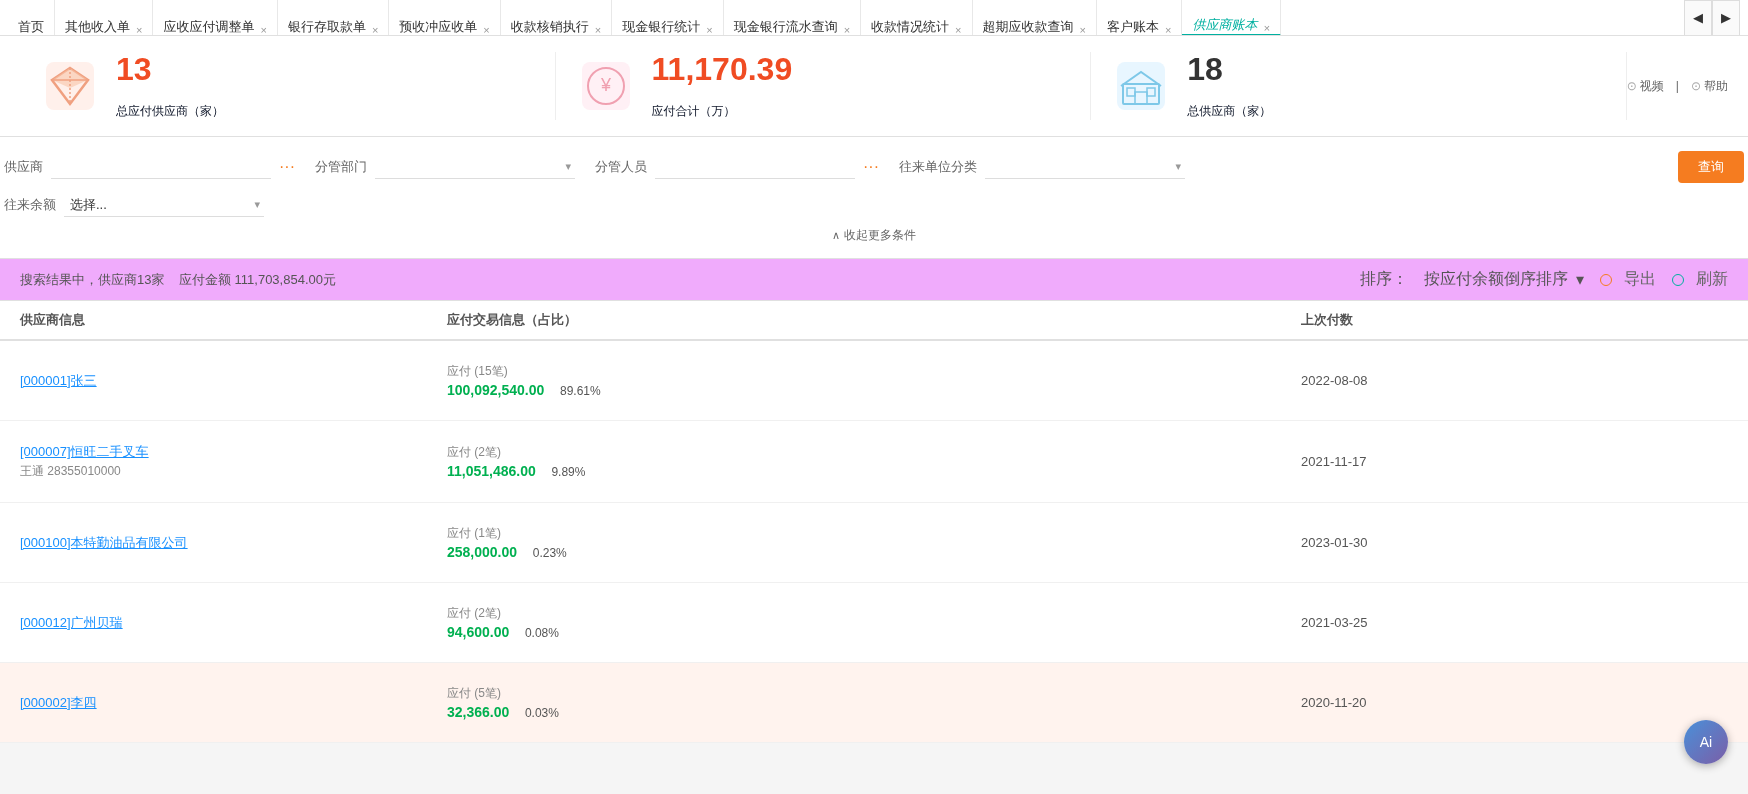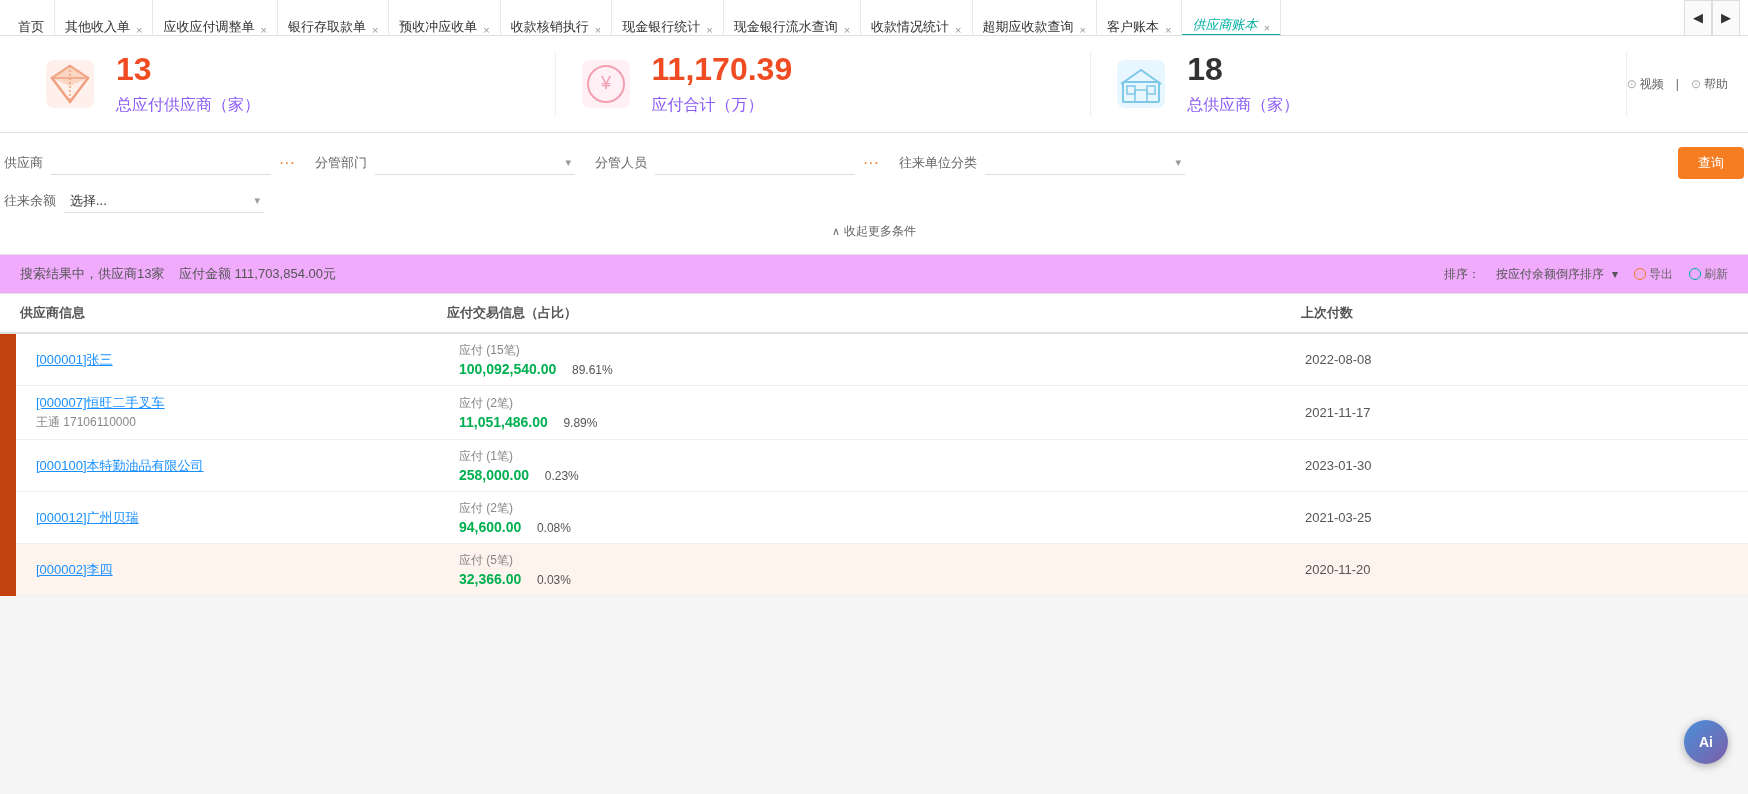"总应付供应商（家）" .card-content .sub-label { color: #8b5cf6 -> #0f172a; font-size: 16px -> 12px; margin-top: 8px -> 16px }
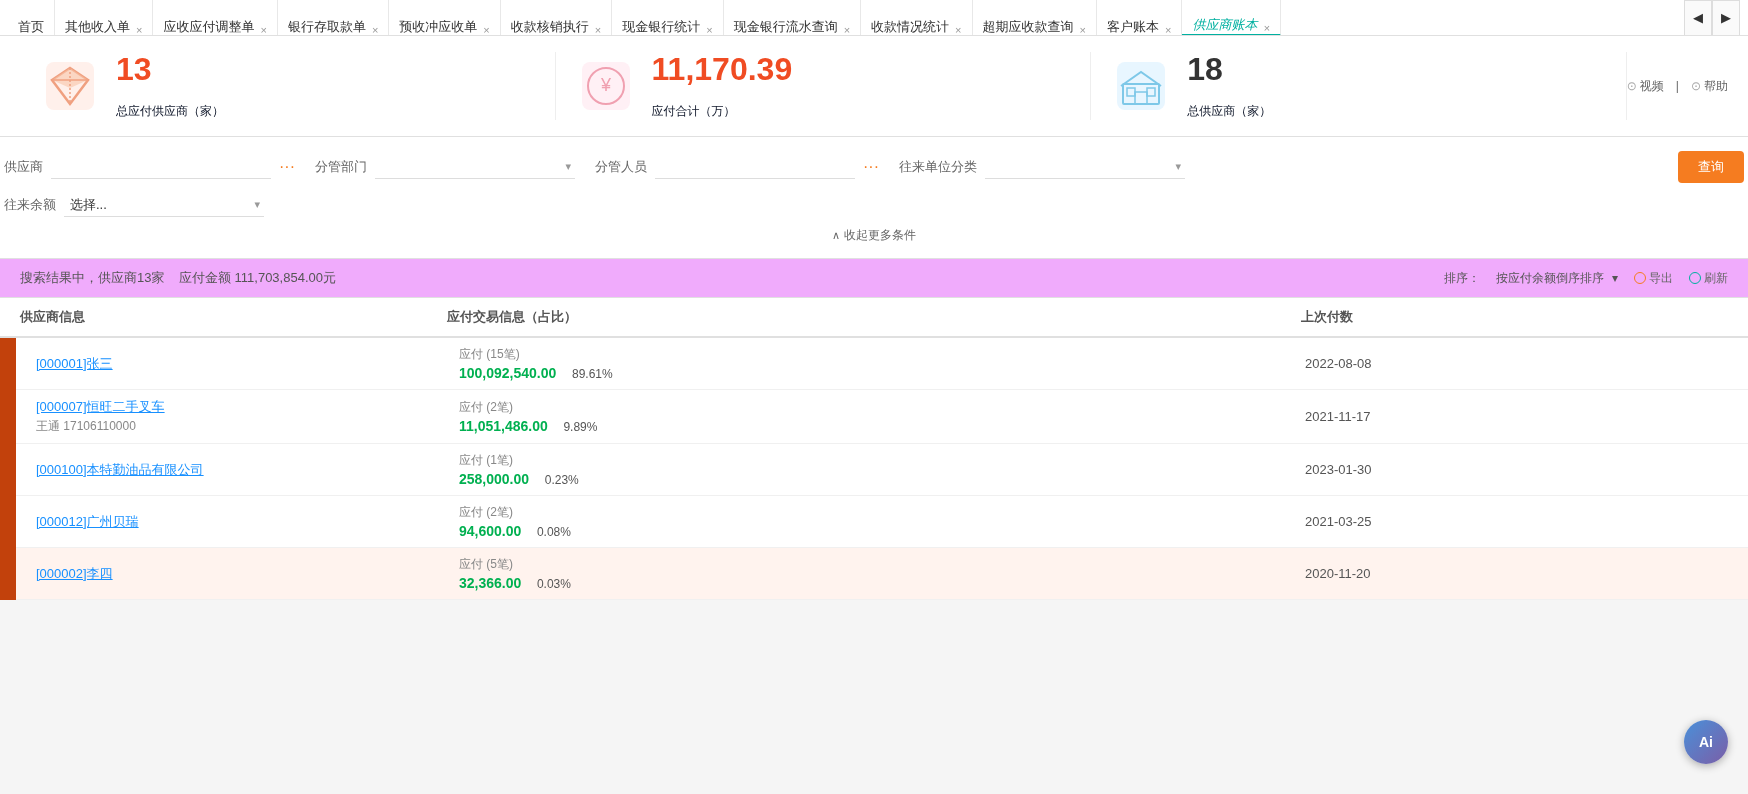"排序：" .results-bar .right { font-size: 12px -> 16px }
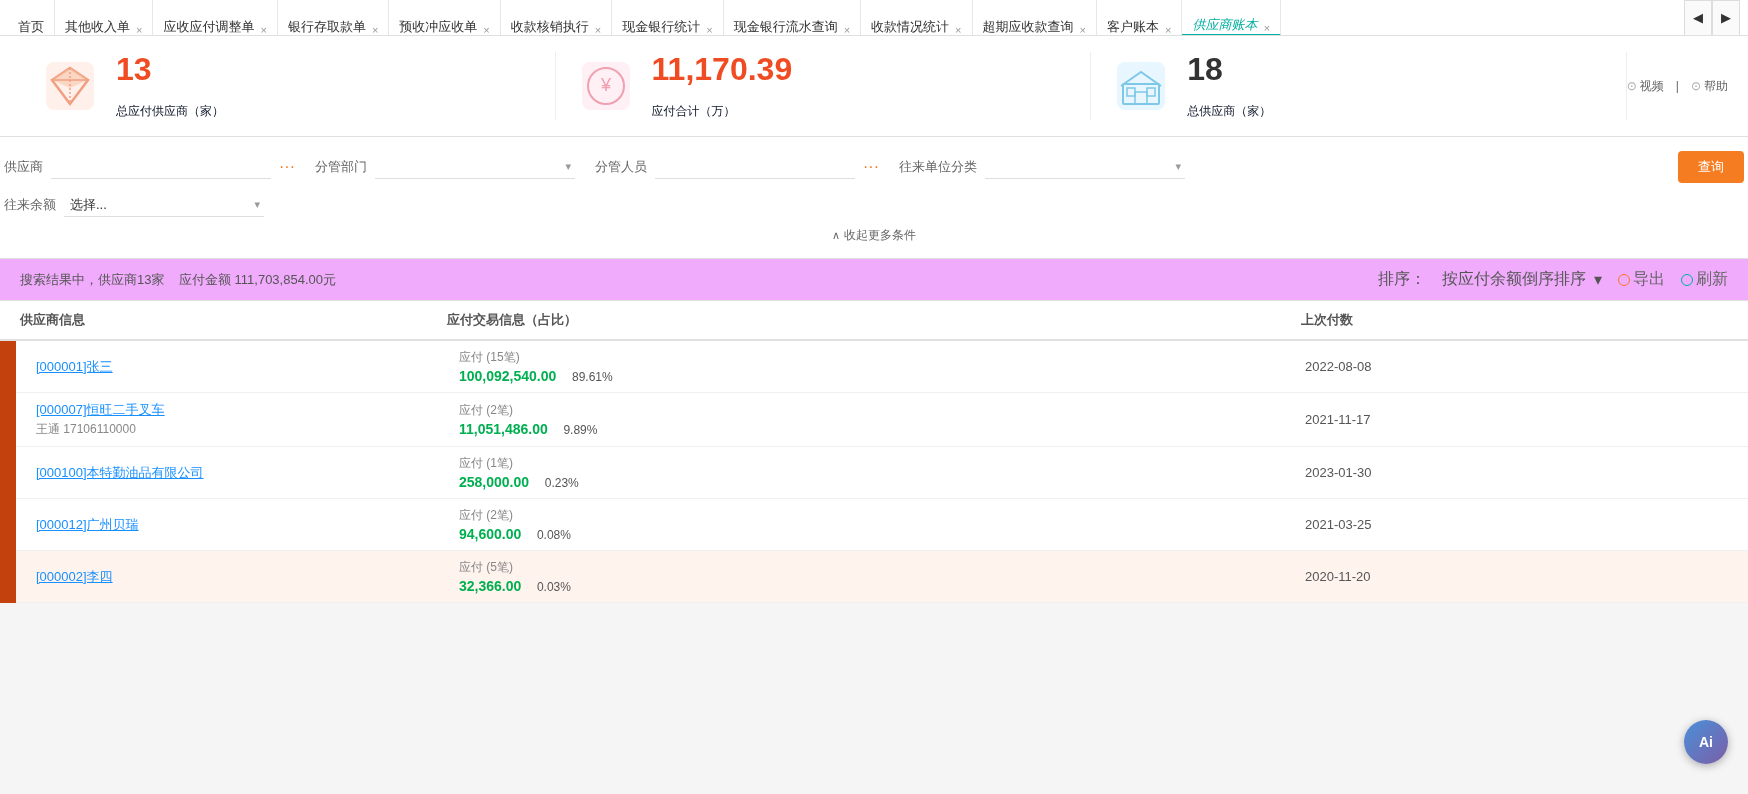"导出" .action-link { gap: 3px -> 12px }
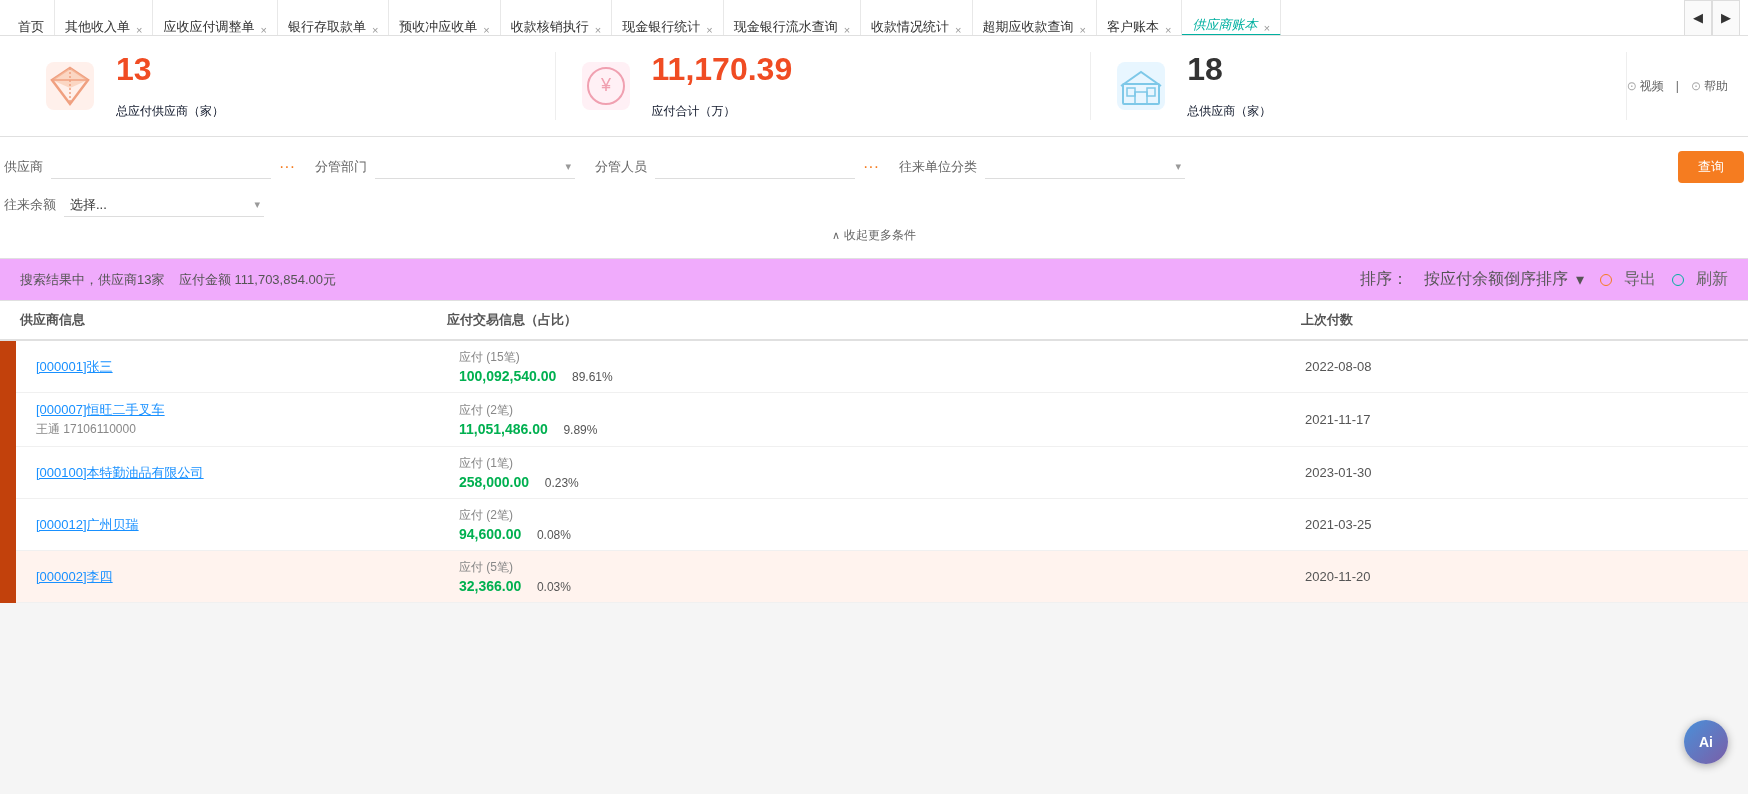"[000001]张三" .table-row { margin-left: 16px -> none; padding: 8px 20px -> 22px 20px }
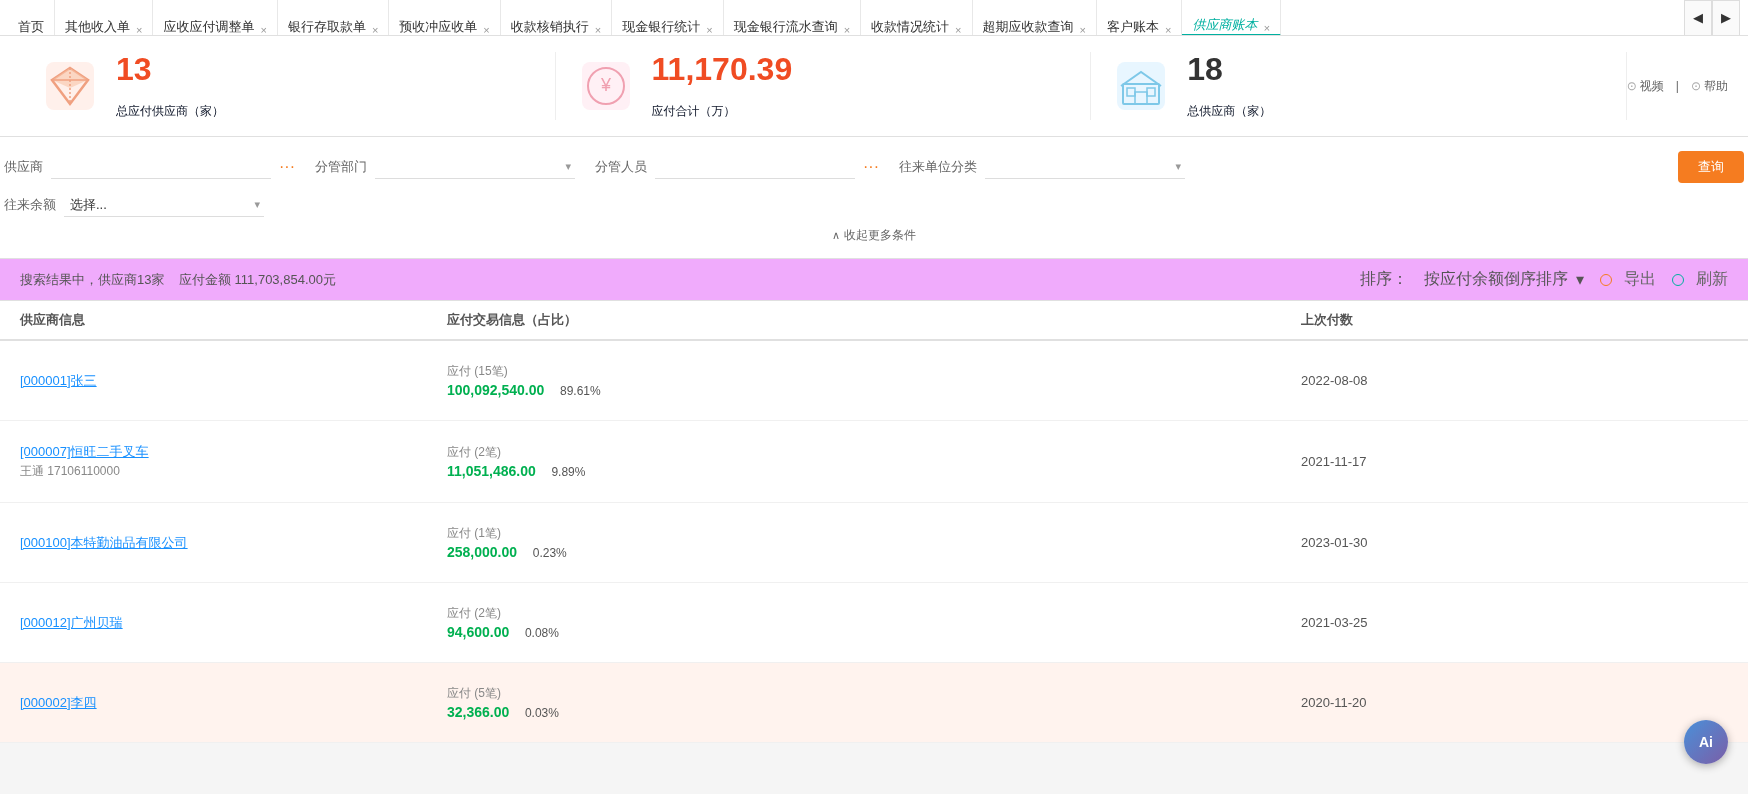"王通 17106110000" div.supplier-sub { text: 17106110000 -> 28355010000 }
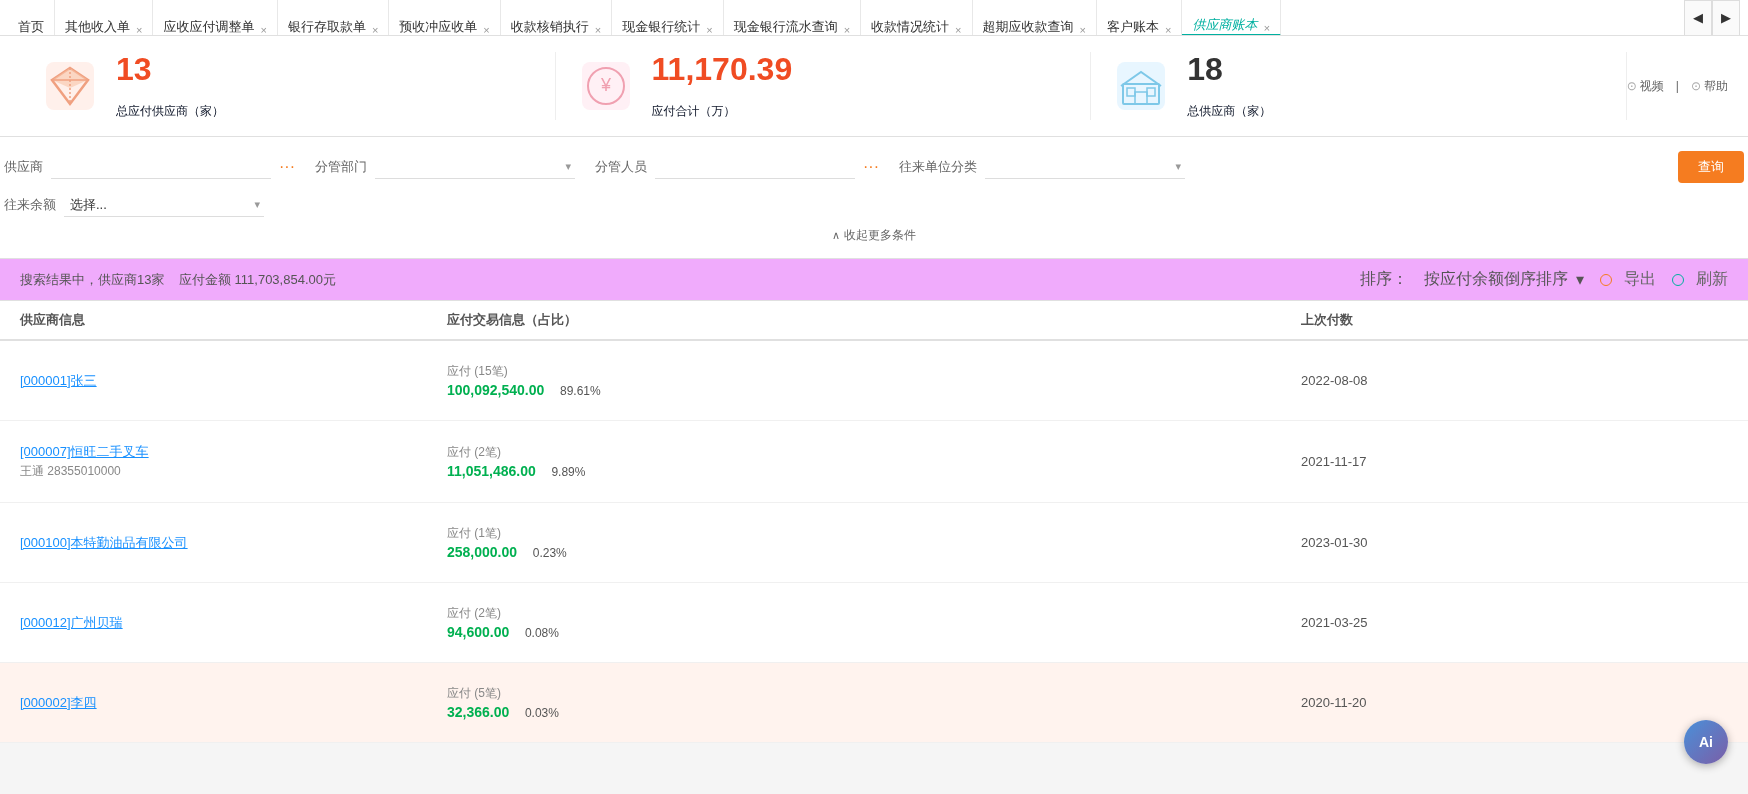"Ai" div { font-weight: bold -> normal }
